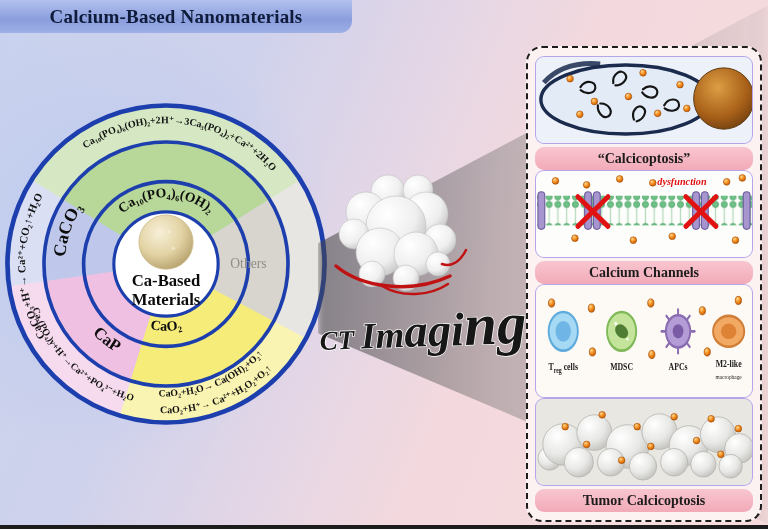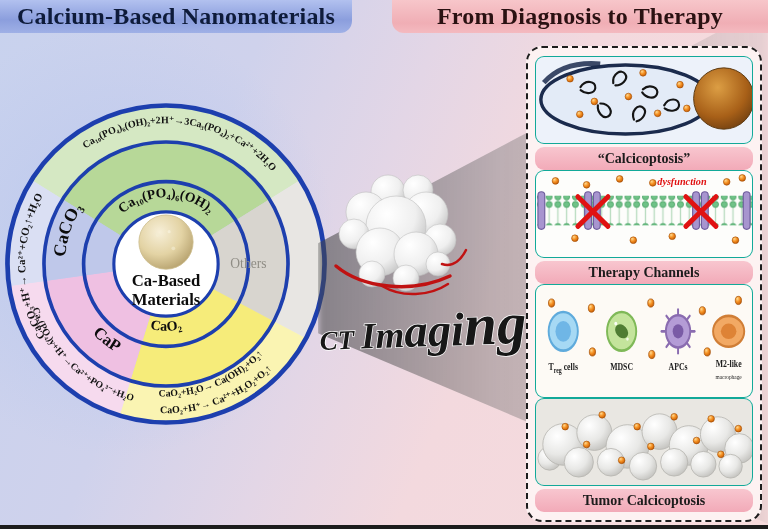"Calcium-Based Nanomaterials" .hdr { font-size: 24px -> 19px }
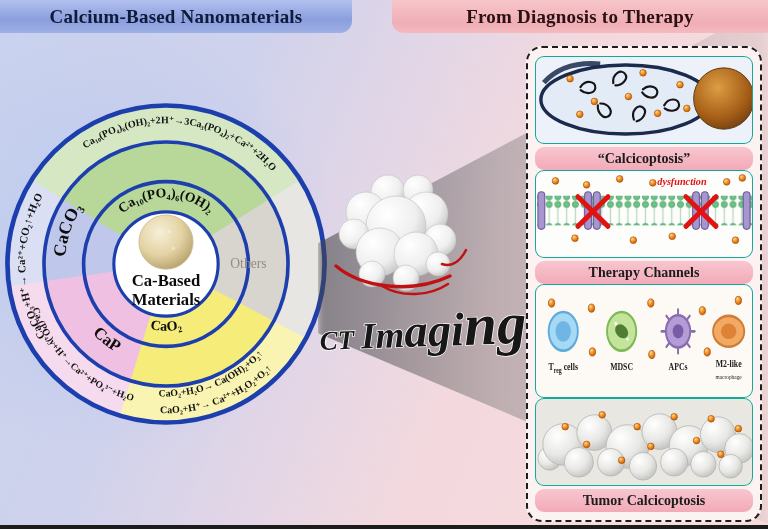"From Diagnosis to Therapy" div.hdr { html: <div> <span>From Diagnosis to Therapy</span> </div> -> none }
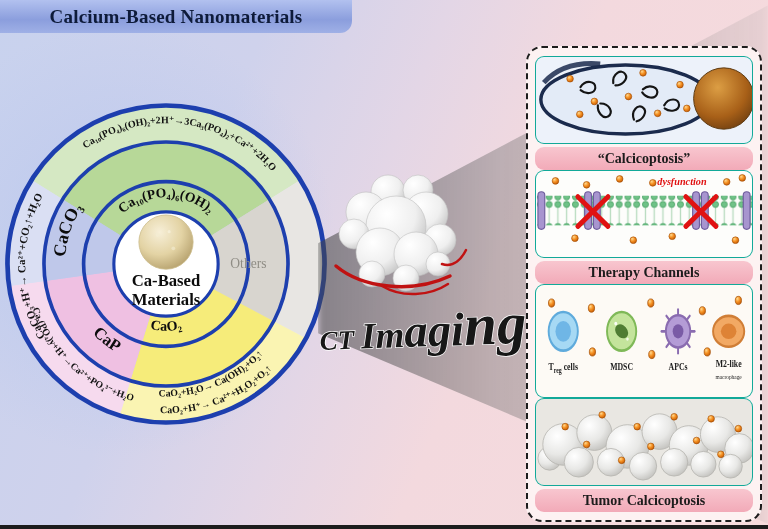"dysfunction" .art { background: #14b8a6 -> #c4b5fd }
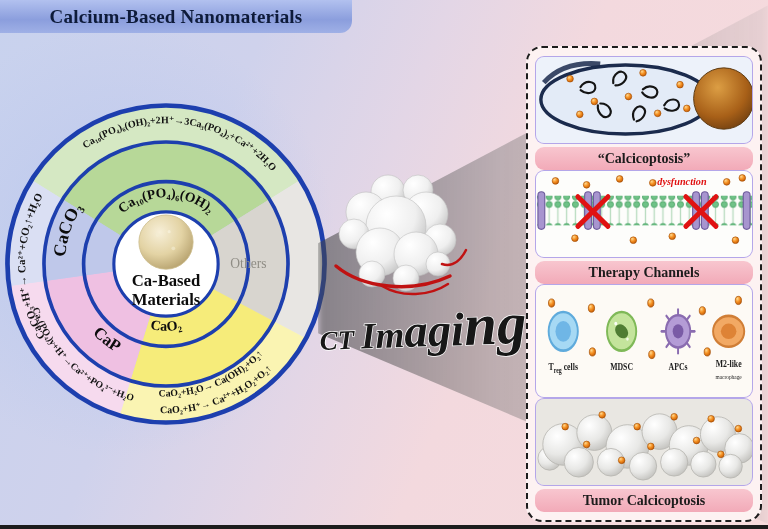"Therapy Channels" span { text: Therapy -> Calcium }
